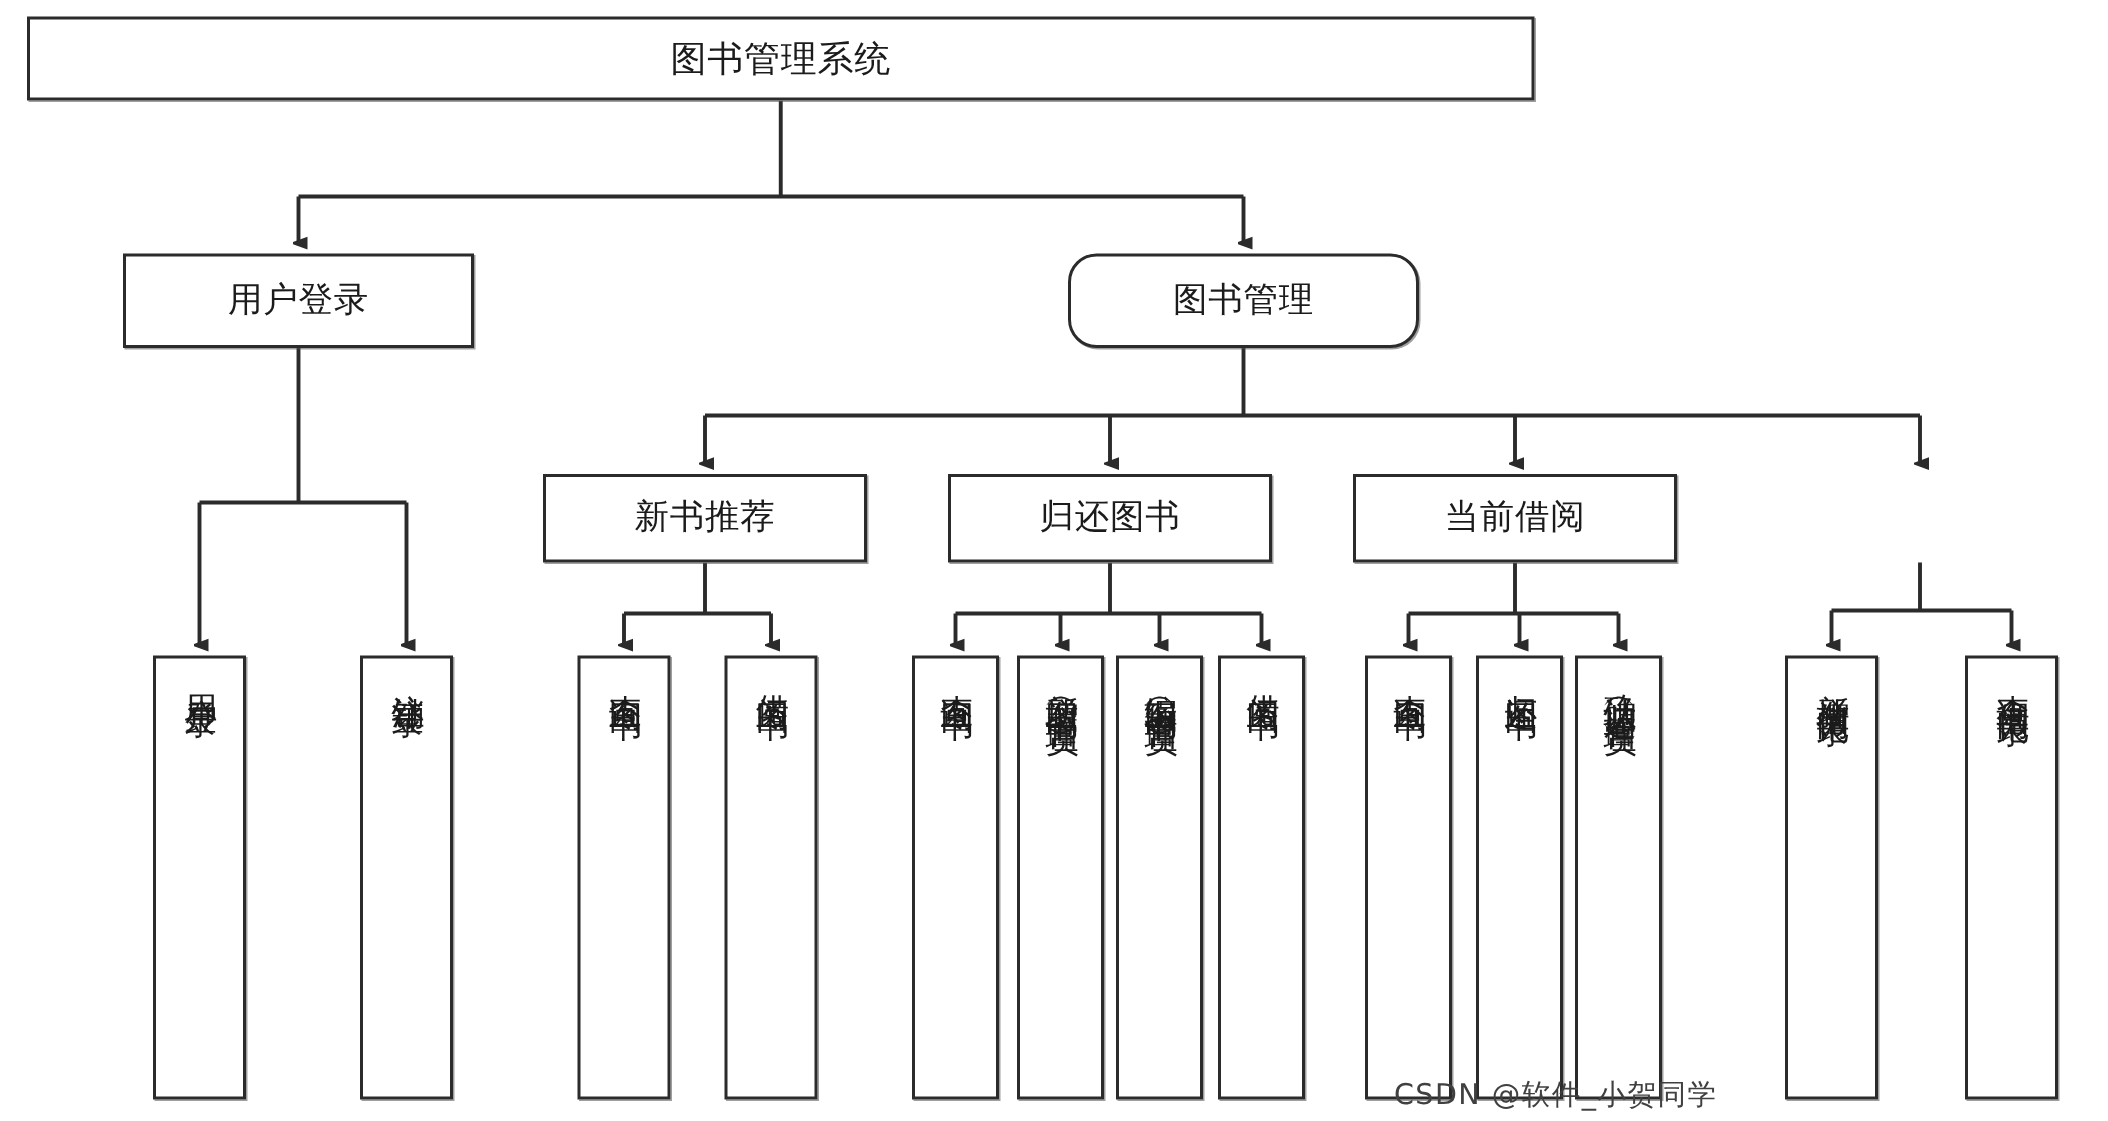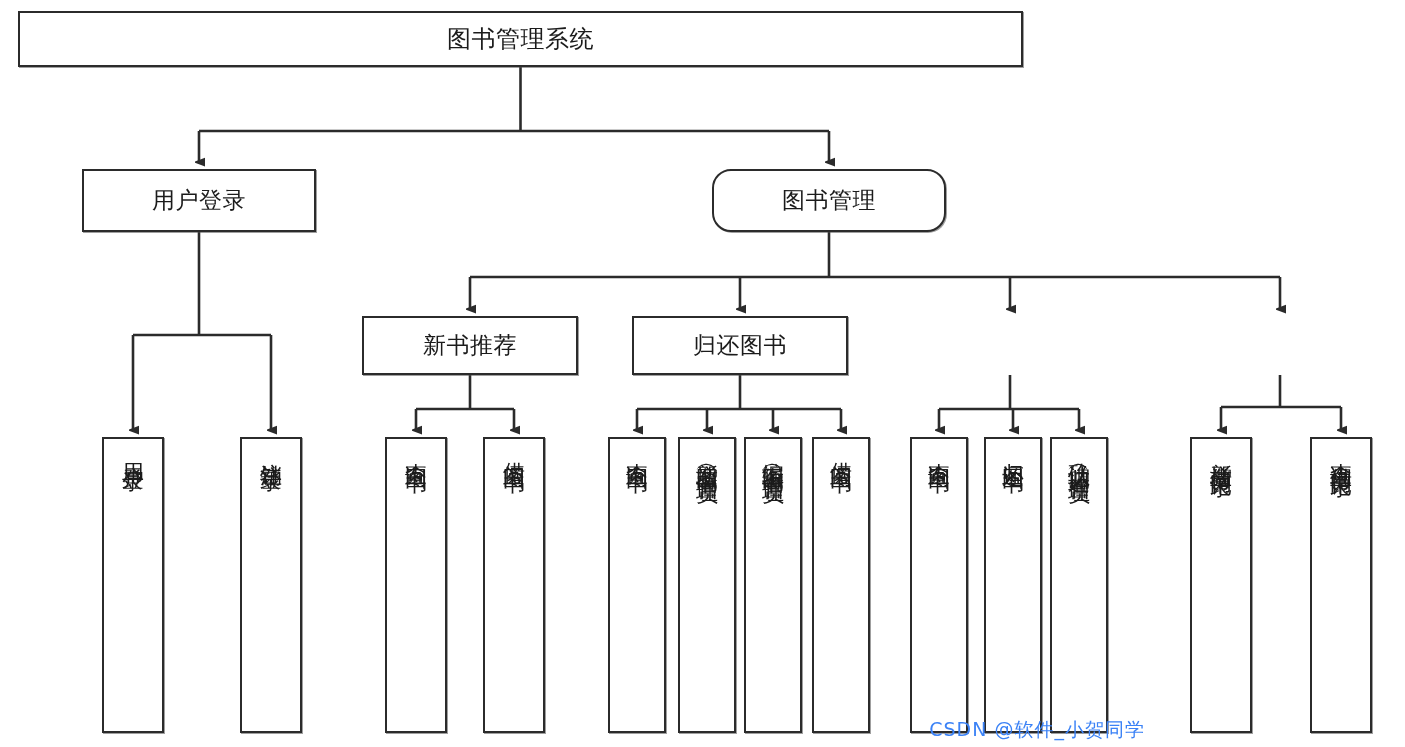"当前借阅" div.node { html: none -> <div> <span>当前借阅</span> </div> }
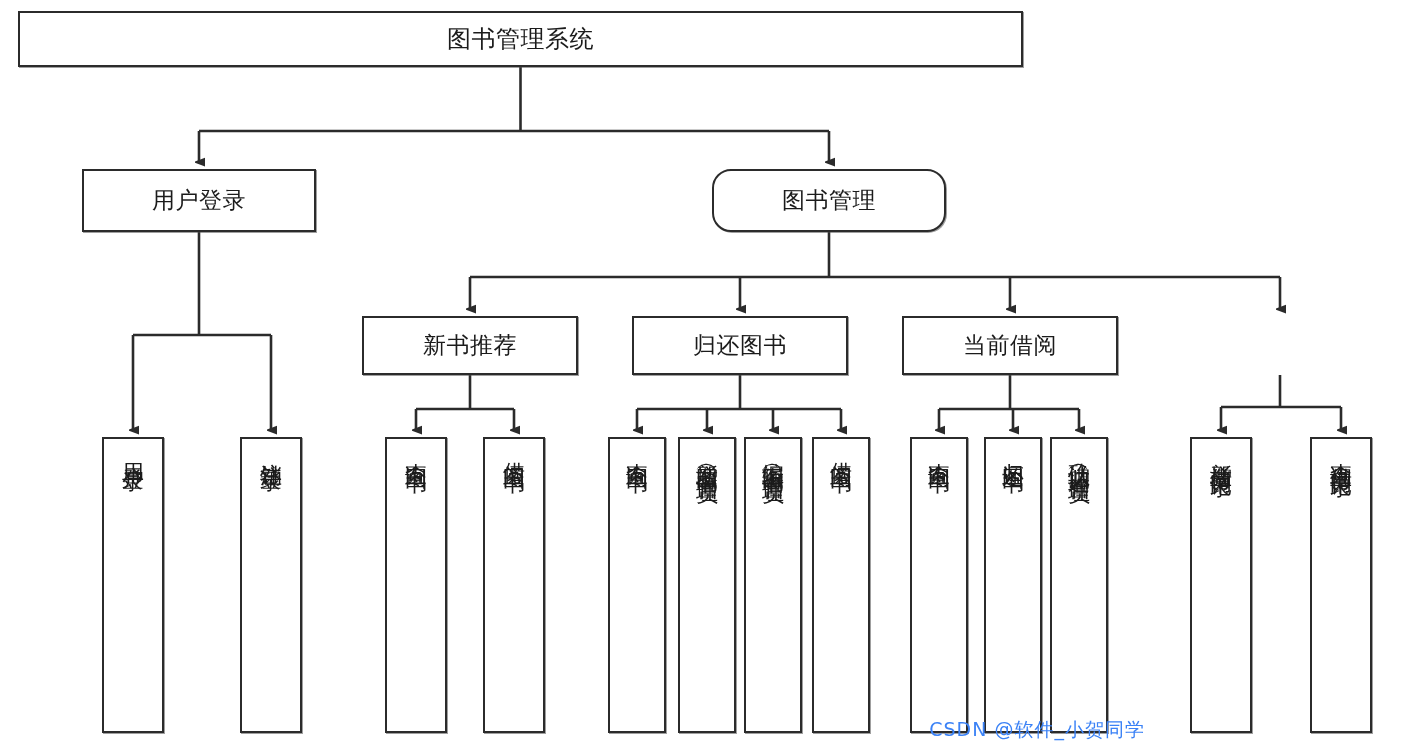"CSDN @软件_小贺同学" .watermark { color: #3b82f6 -> #404040 }
